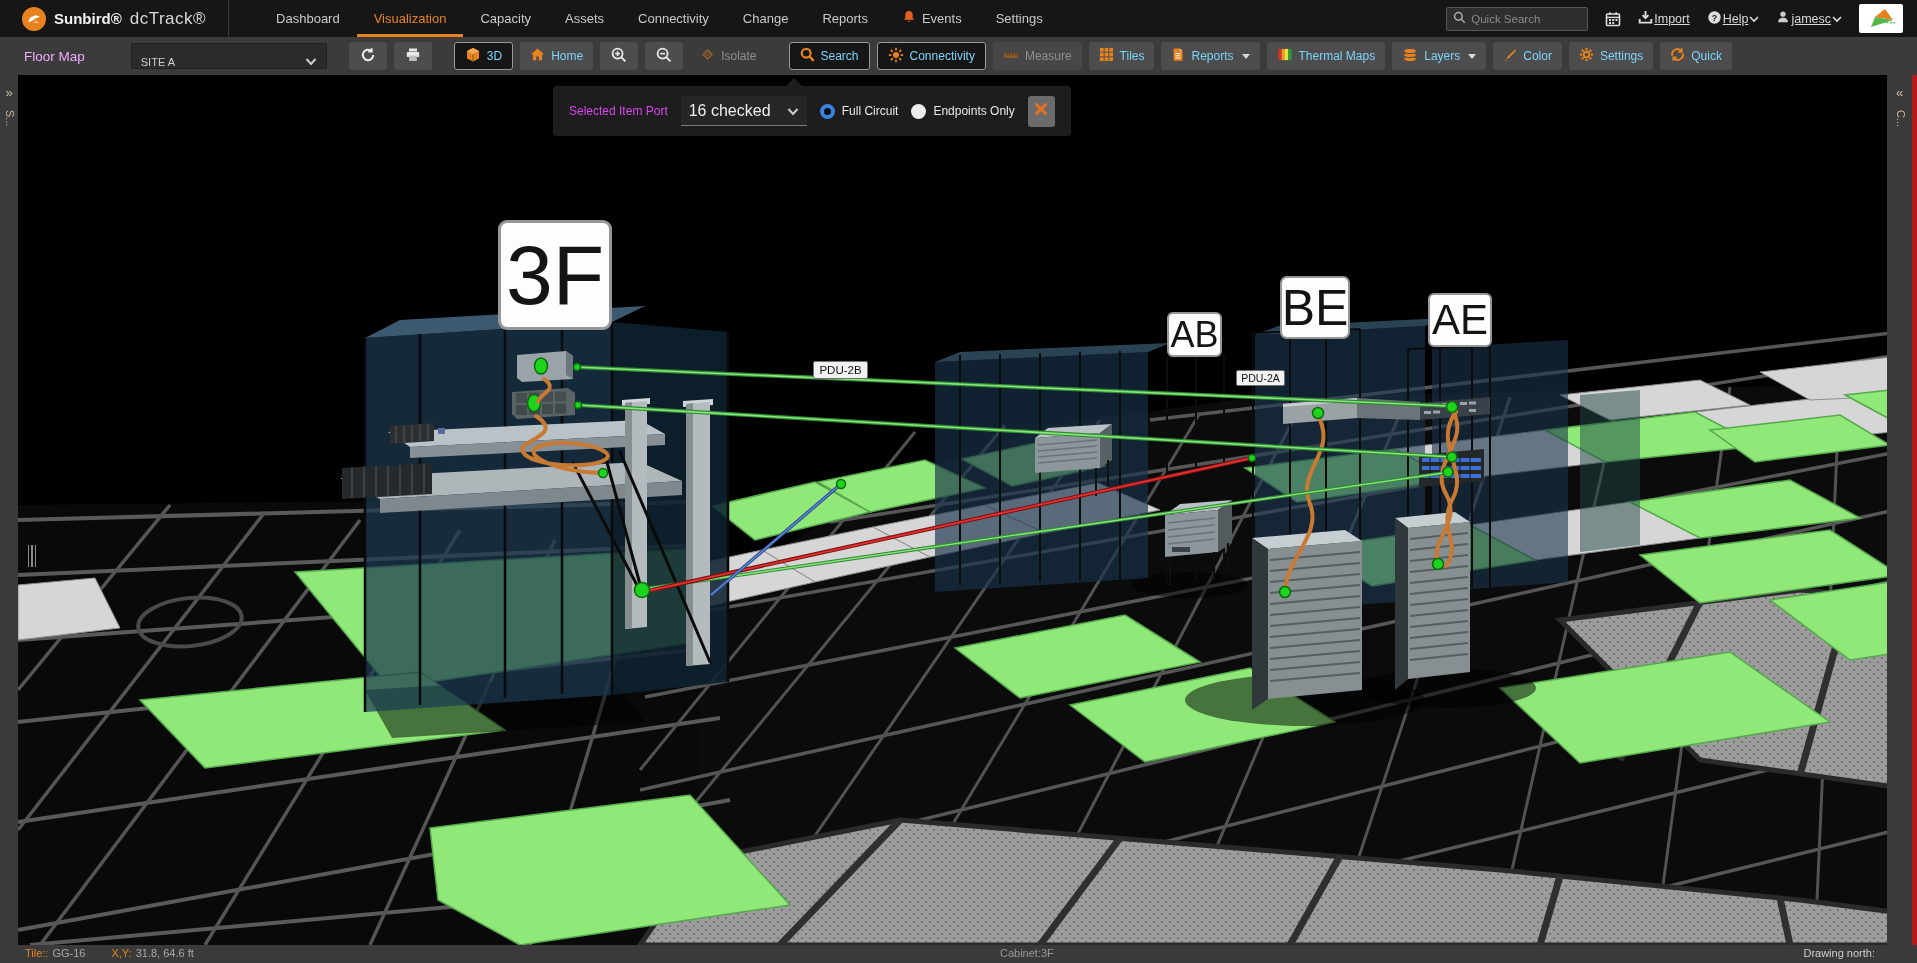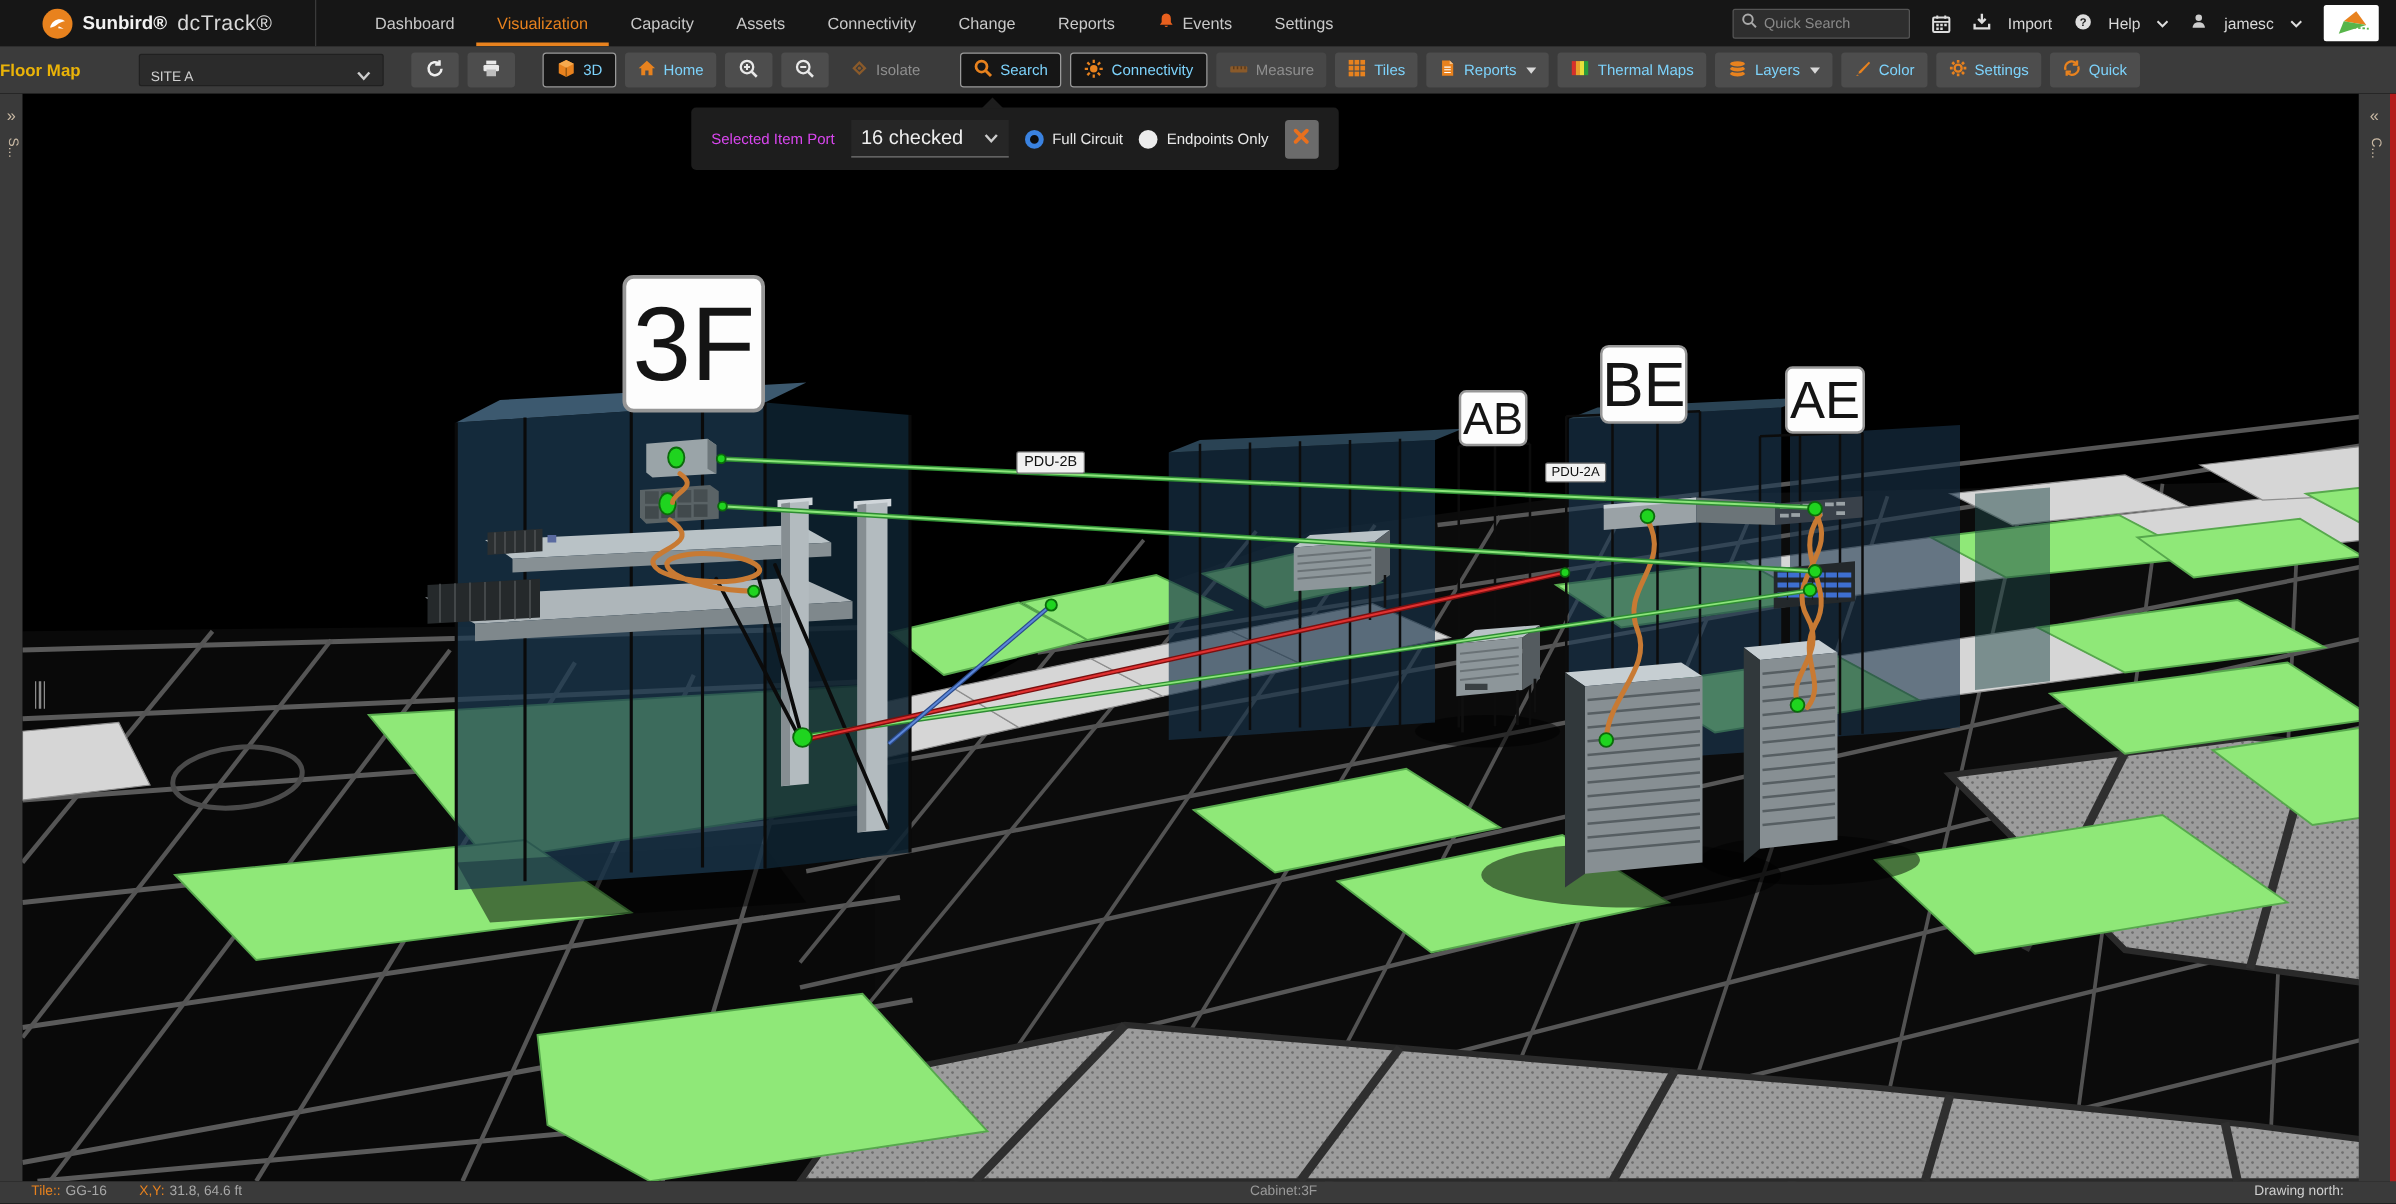"Sunbird®" .brand { padding: 0 34px -> 0 22px }
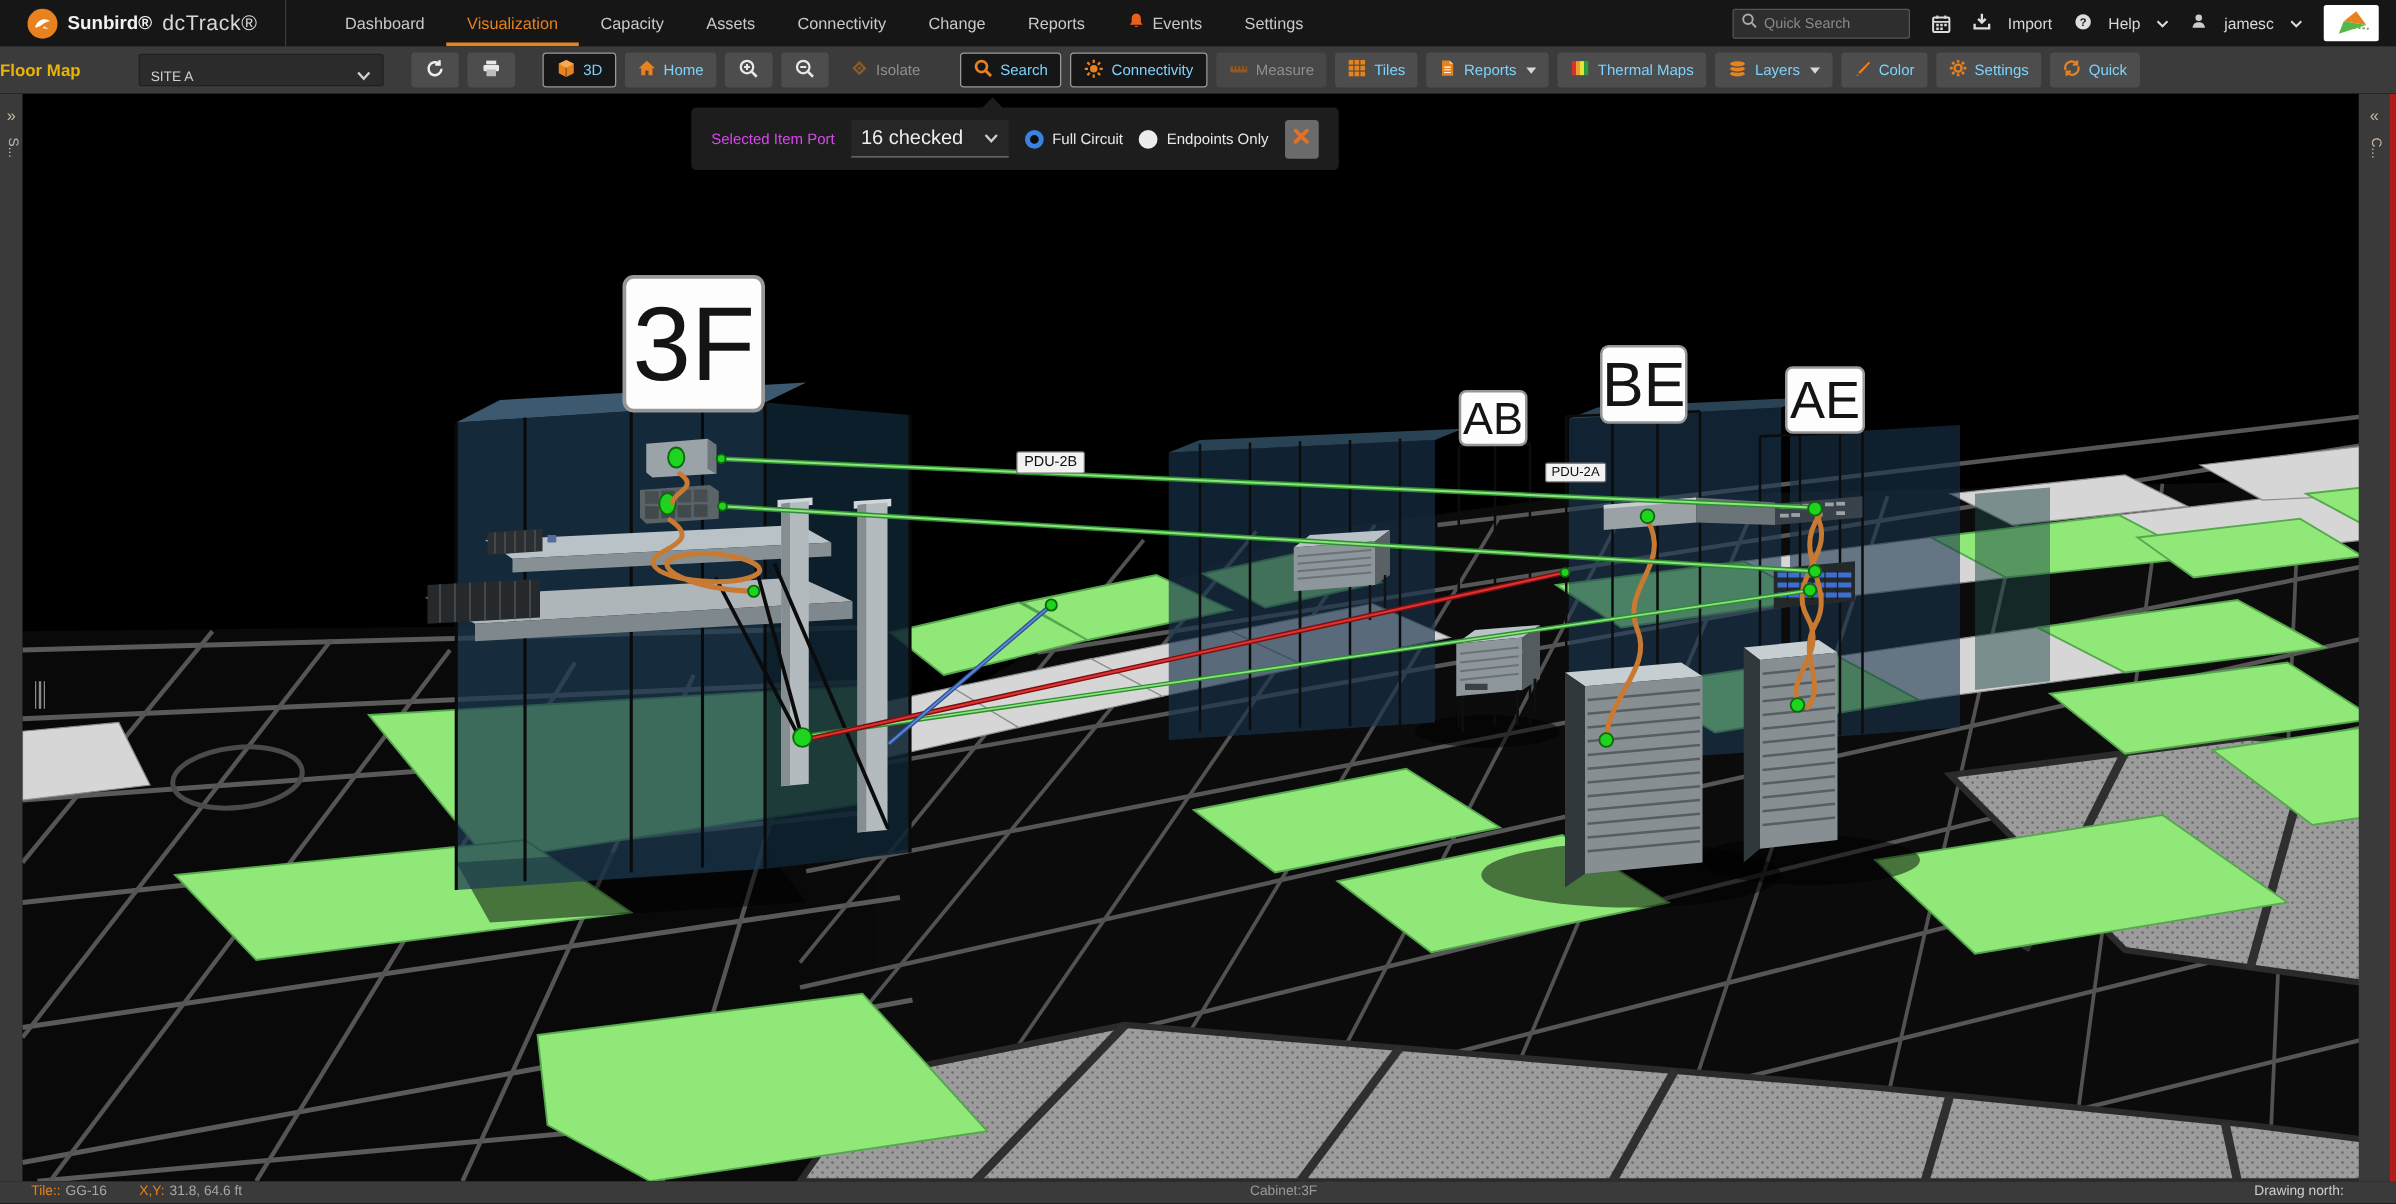"Import" .topright-item { gap: 13px -> 1px; text-decoration: none -> underline }
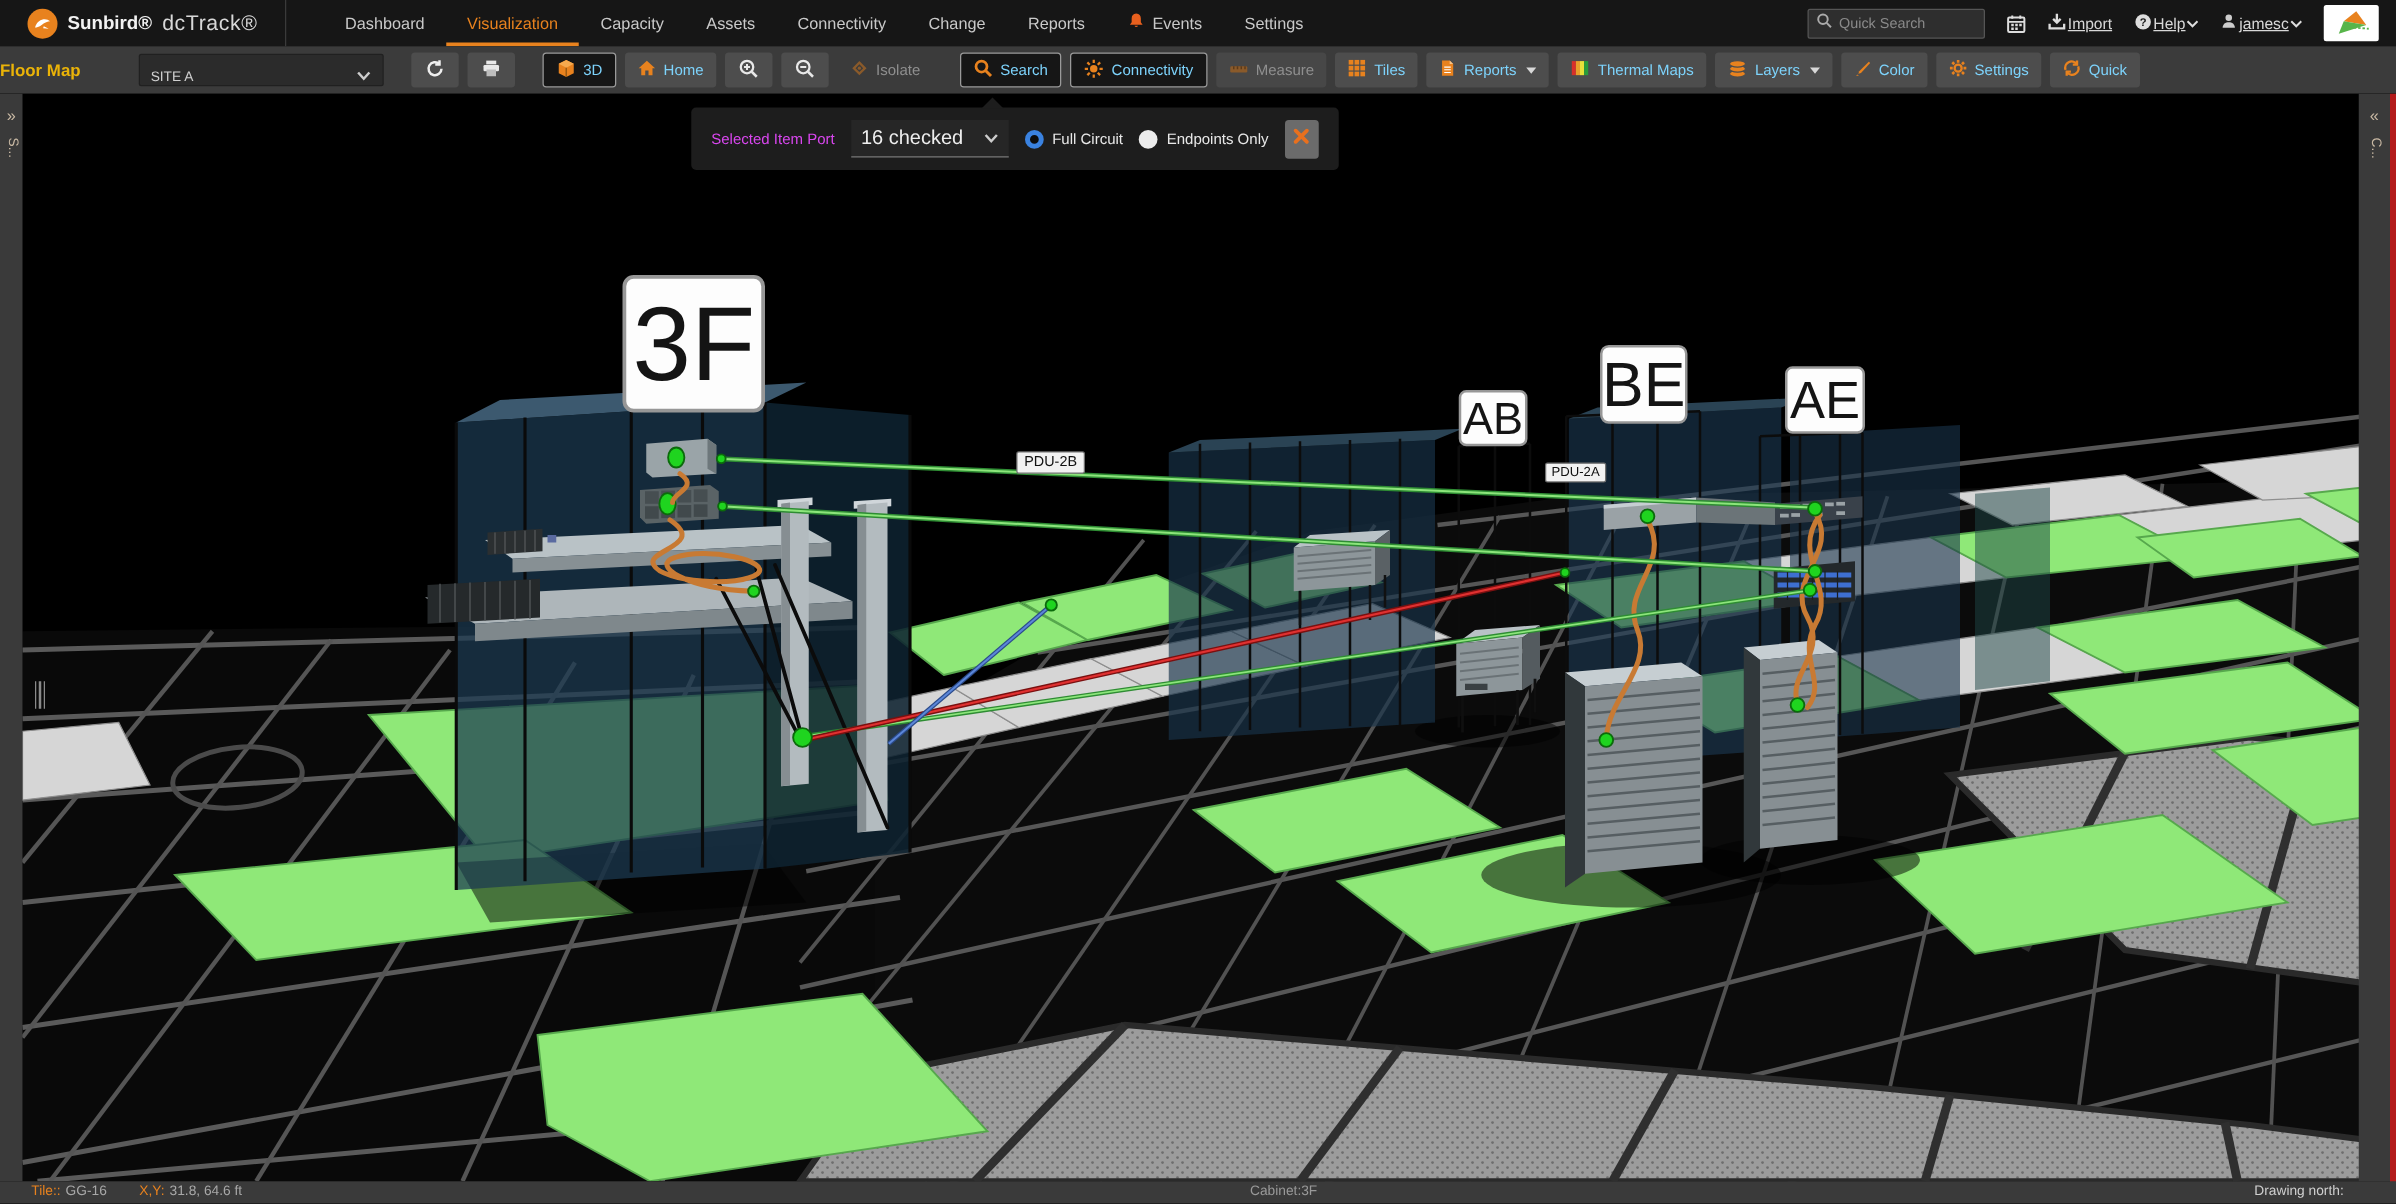"Floor Map" .tbar-title { color: #eab308 -> #f0abfc; font-weight: bold -> normal; margin-left: none -> 24px }
